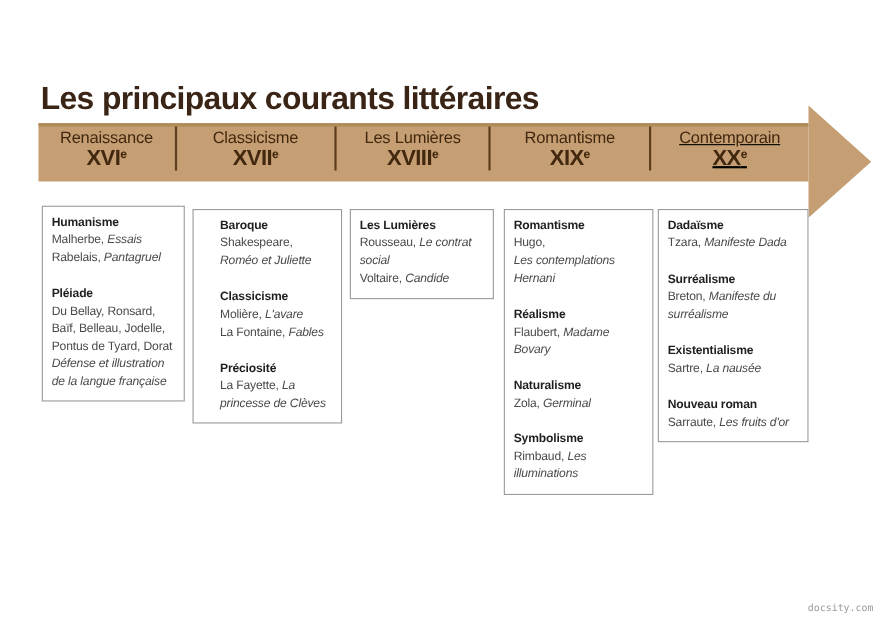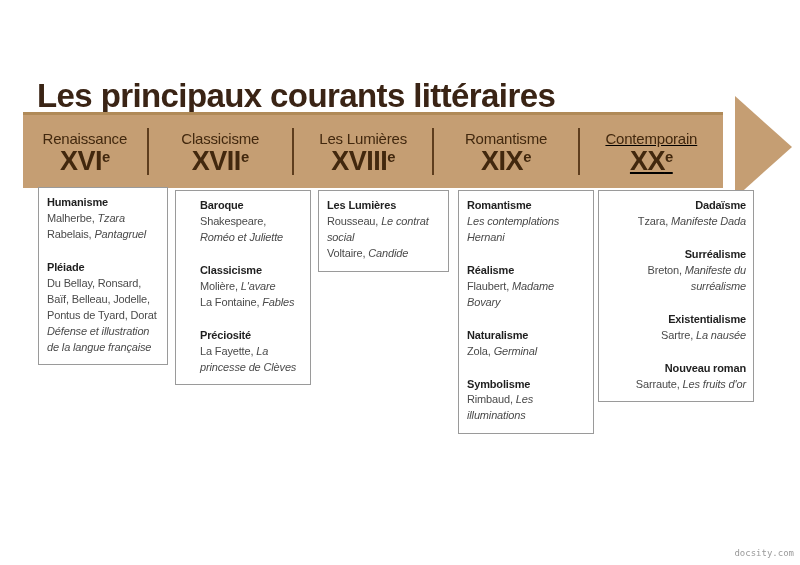"Les principaux courants littéraires" .title { font-size: 33px -> 29px }
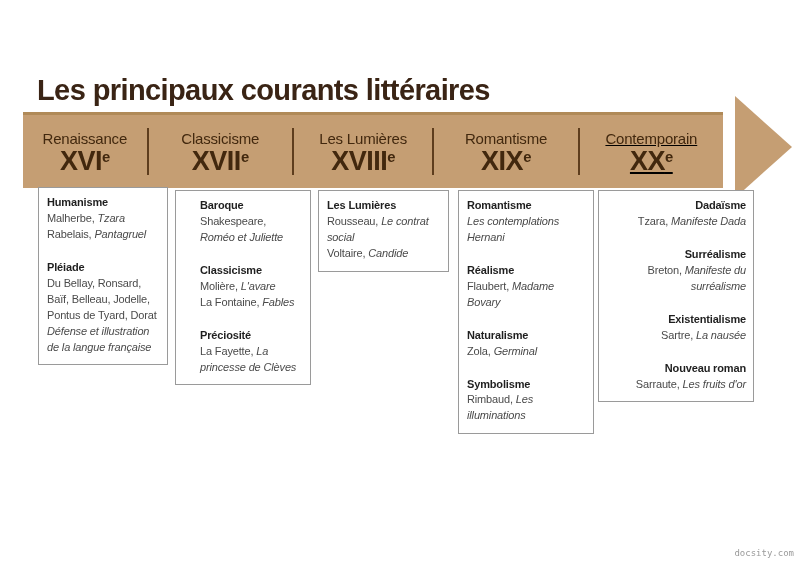"Renaissance" .band { align-items: center -> flex-start; height: 76px -> 53px; left: 23px -> 35px }
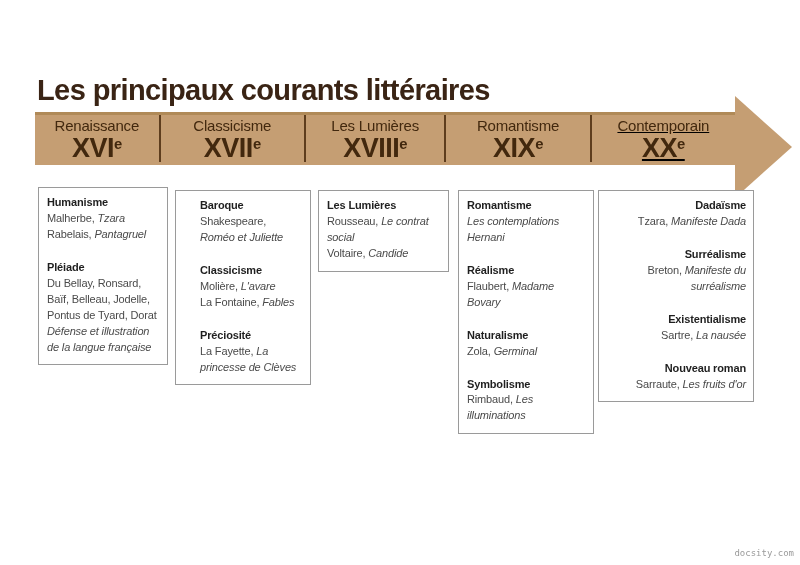"XVIe" .pcentury { font-size: 27px -> 20px }
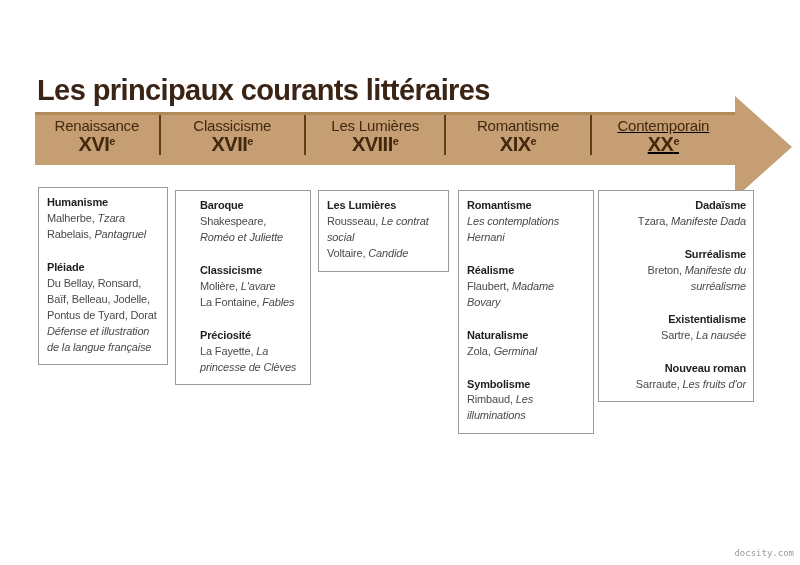"Dadaïsme" .b4 { text-align: right -> none; width: 156px -> 137px }
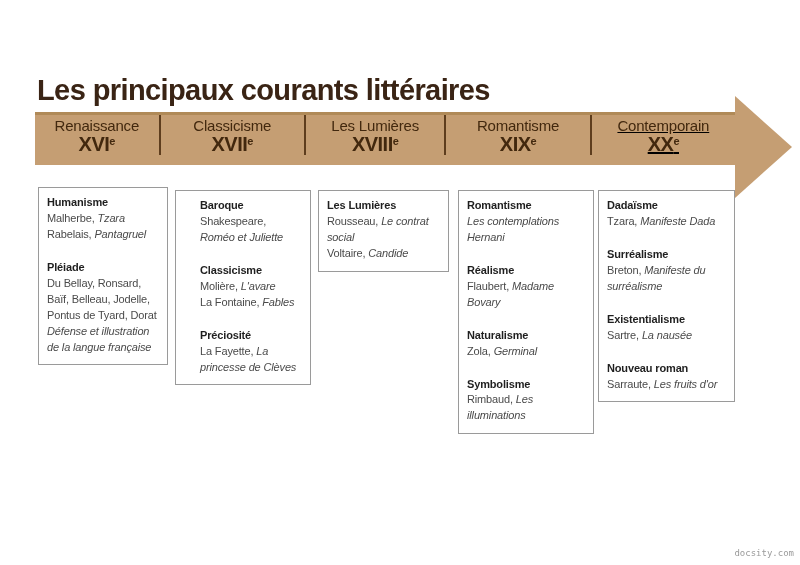"Tzara" span.work { text: Tzara -> Essais }
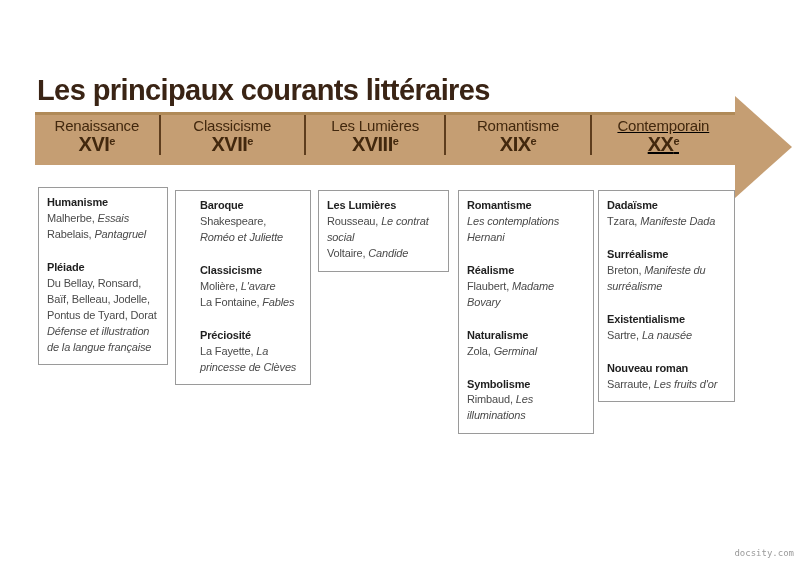"Hugo," div.entry { html: none -> <div><span>Hugo,</span></div> }
